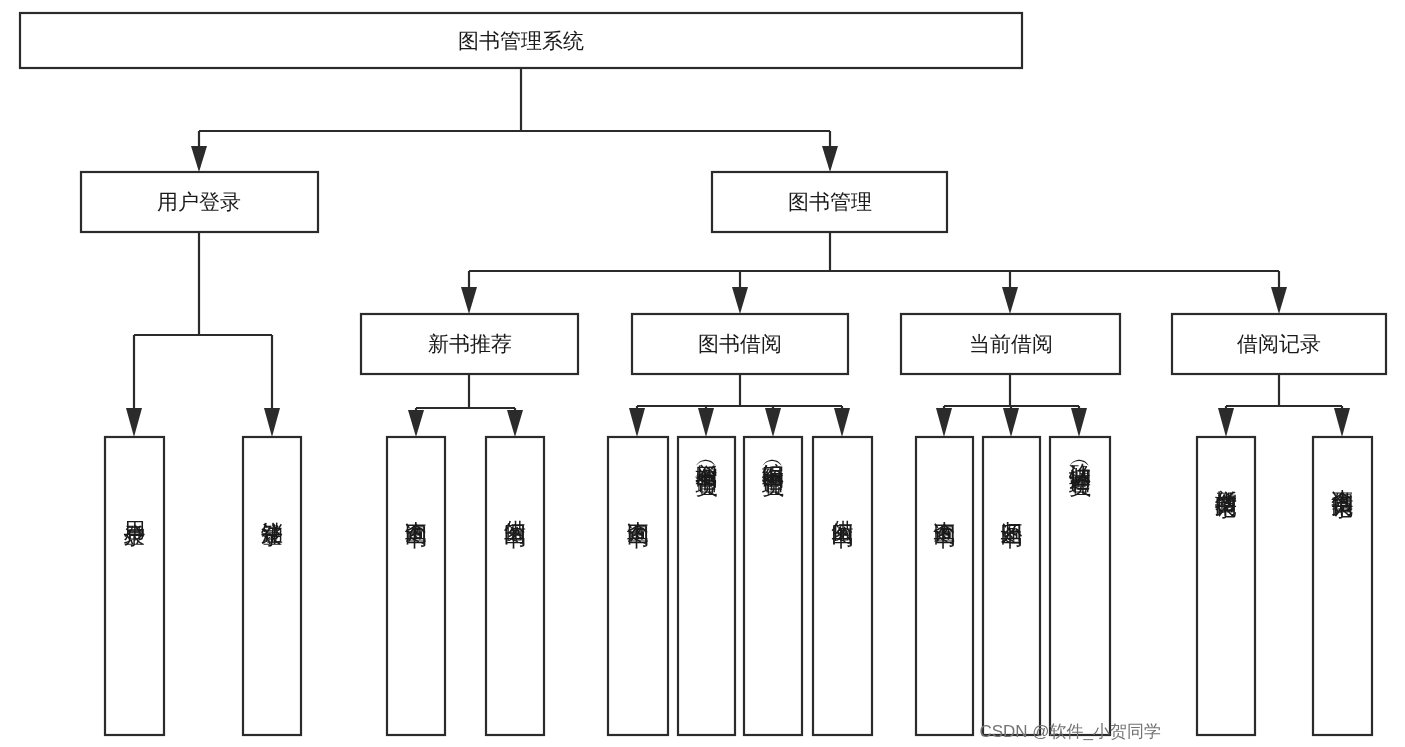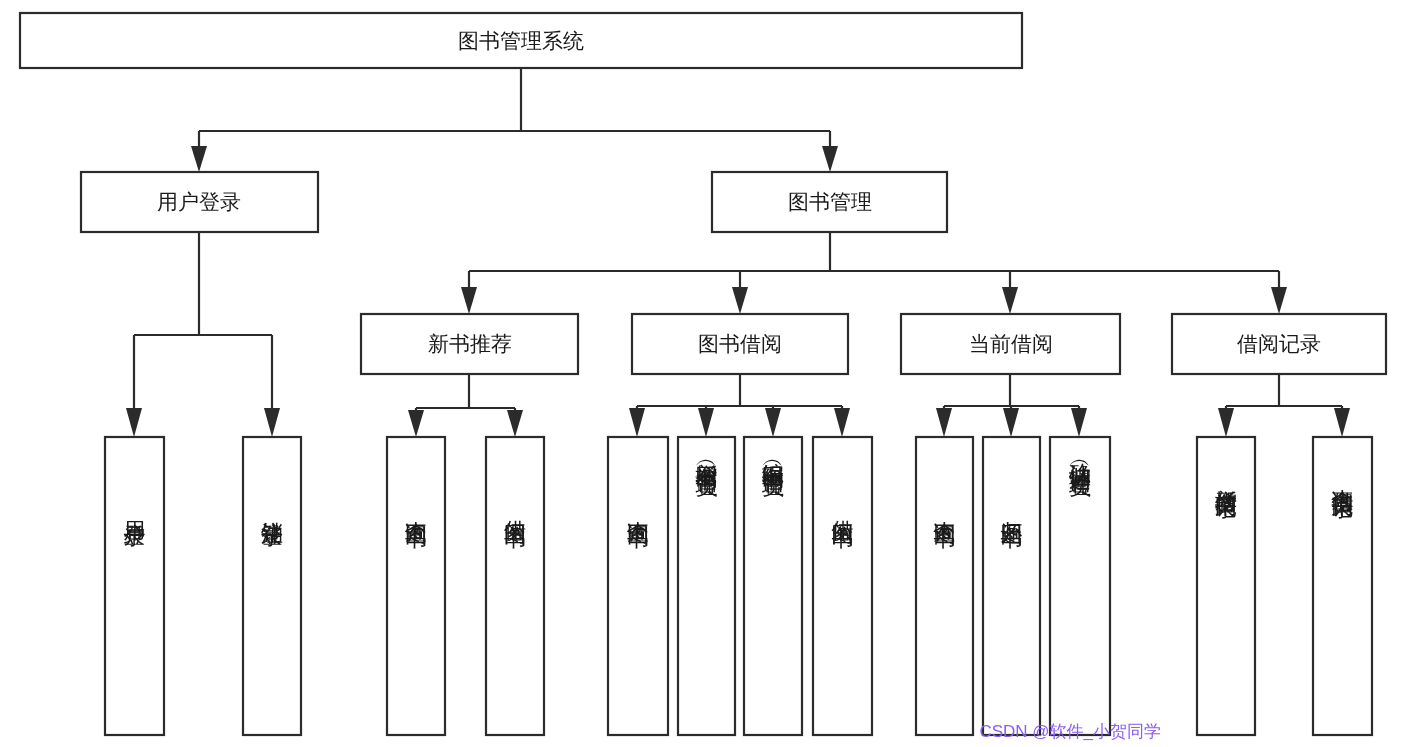"CSDN @软件_小贺同学" .watermark { color: #8b5cf6 -> #737373 }
